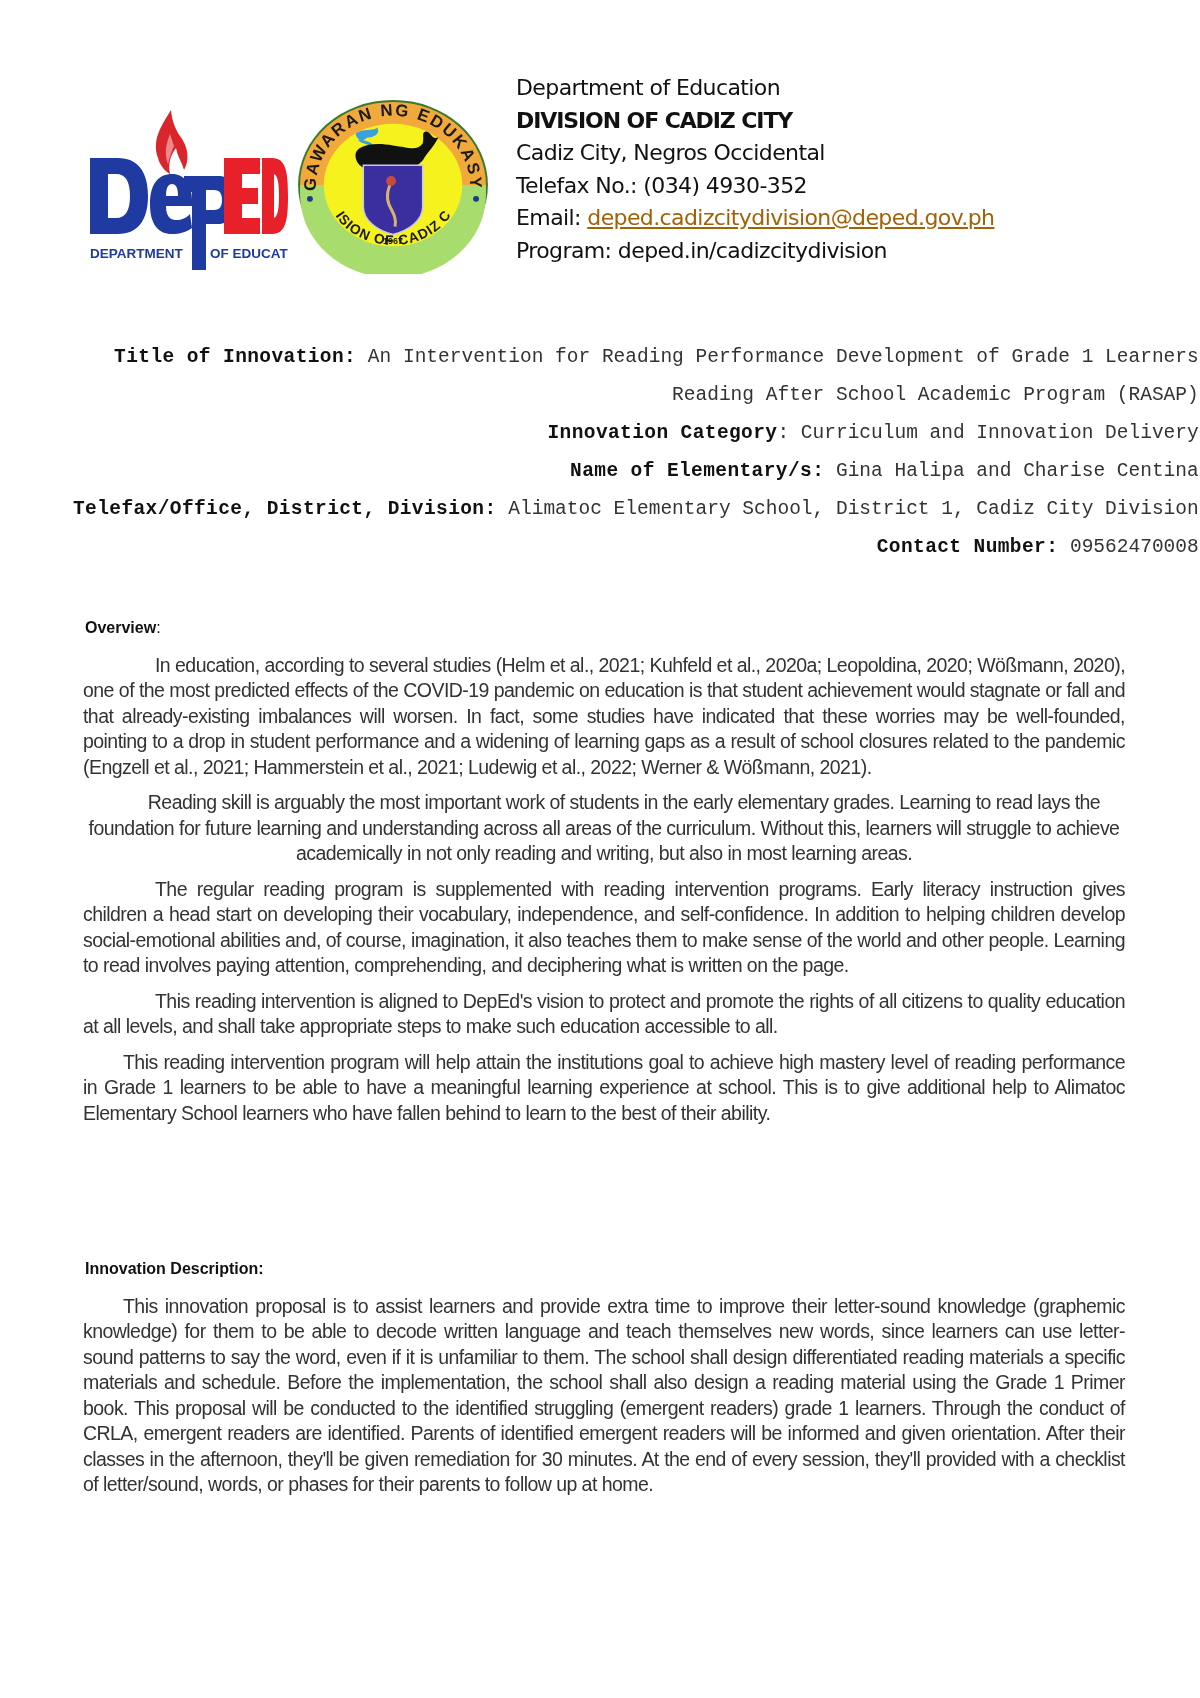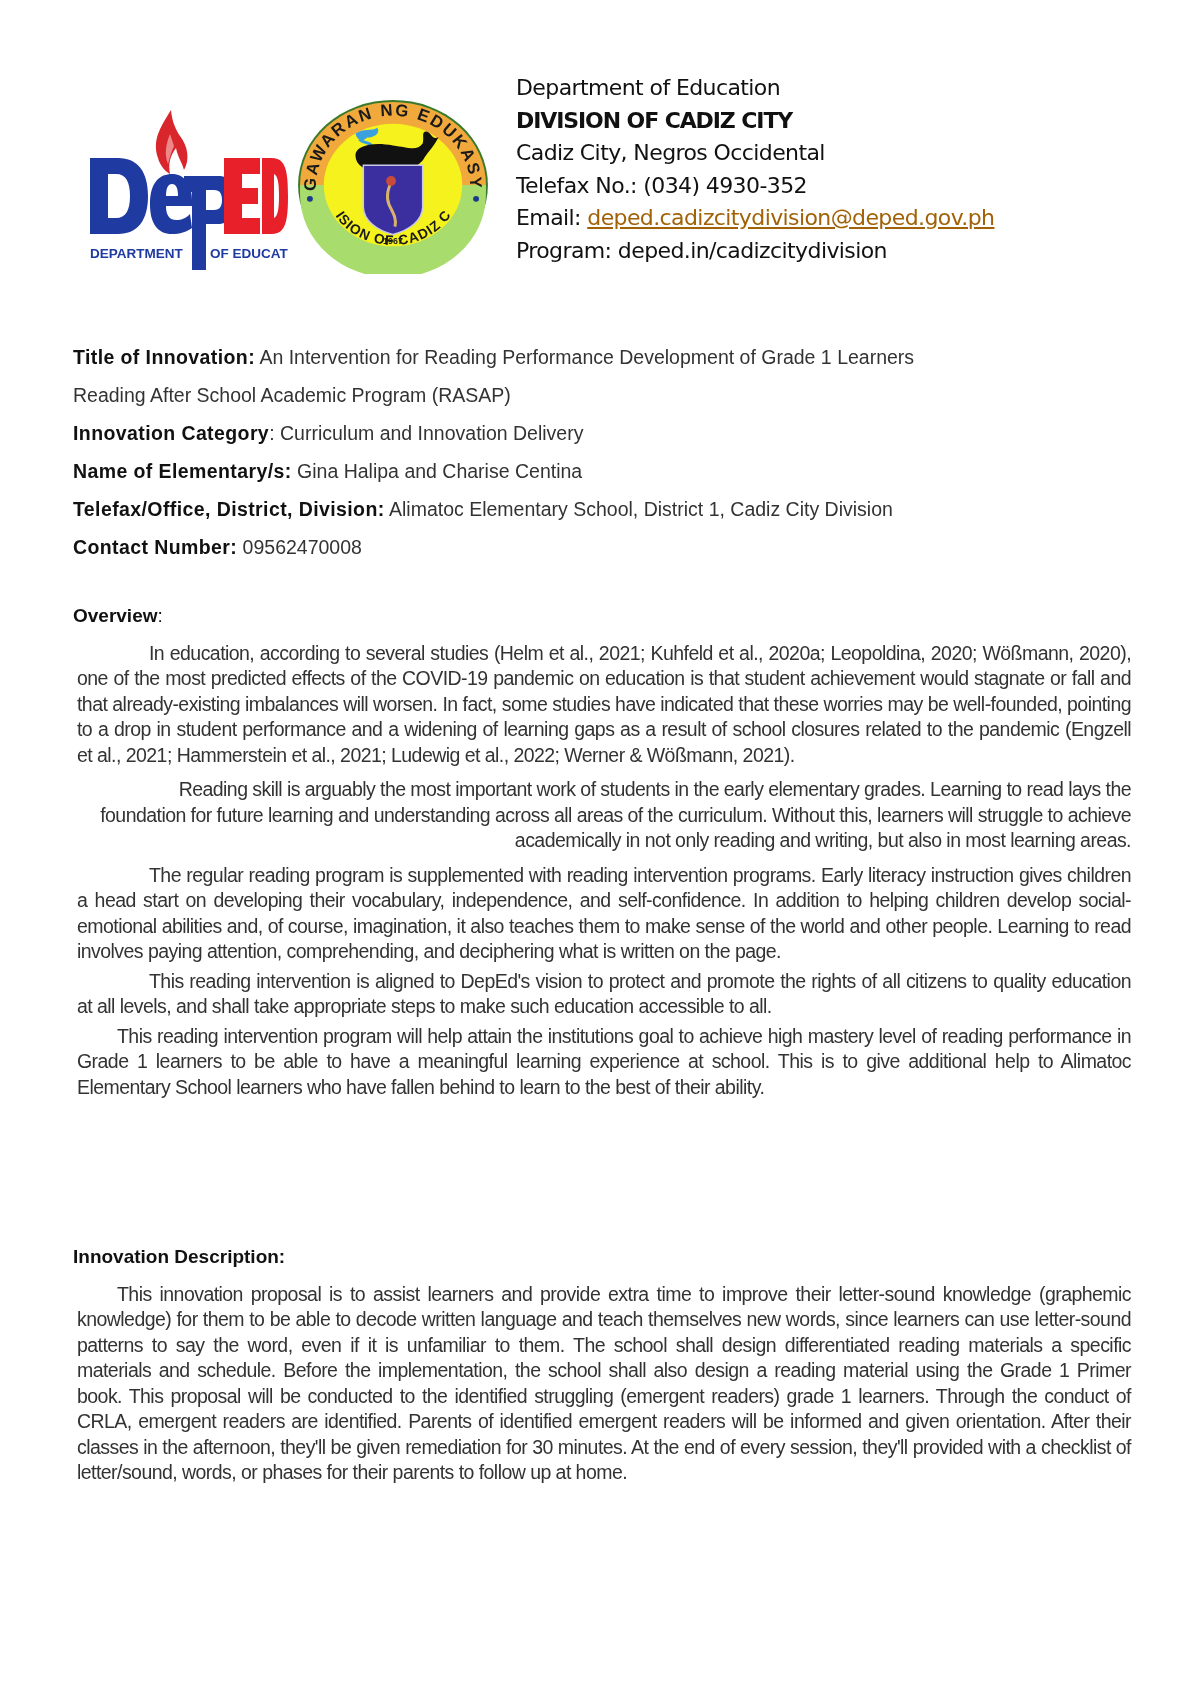"Title of Innovation: An Intervention" .fields { font-family: Liberation Sans, sans-serif -> Liberation Mono, monospace; text-align: none -> right }
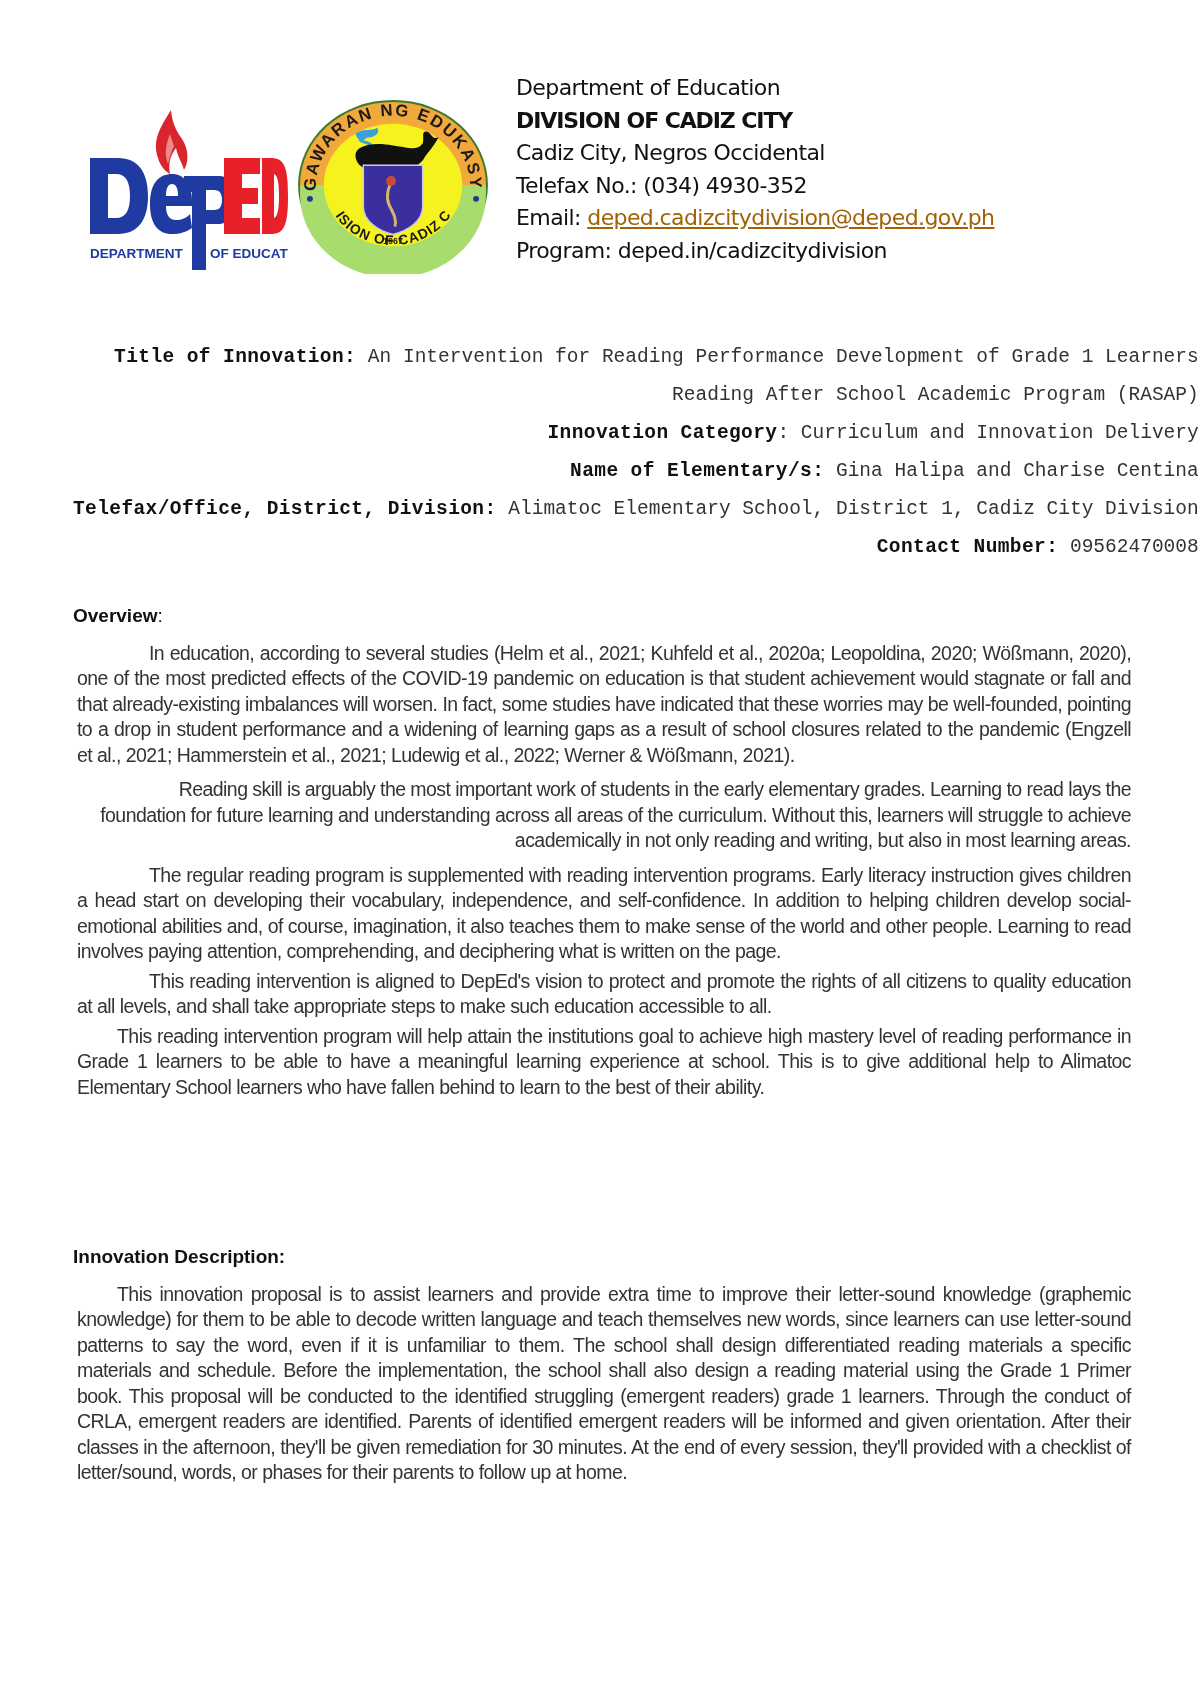"Overview:" .section h2 { font-size: 19px -> 16px; margin: 0 -> 12px }
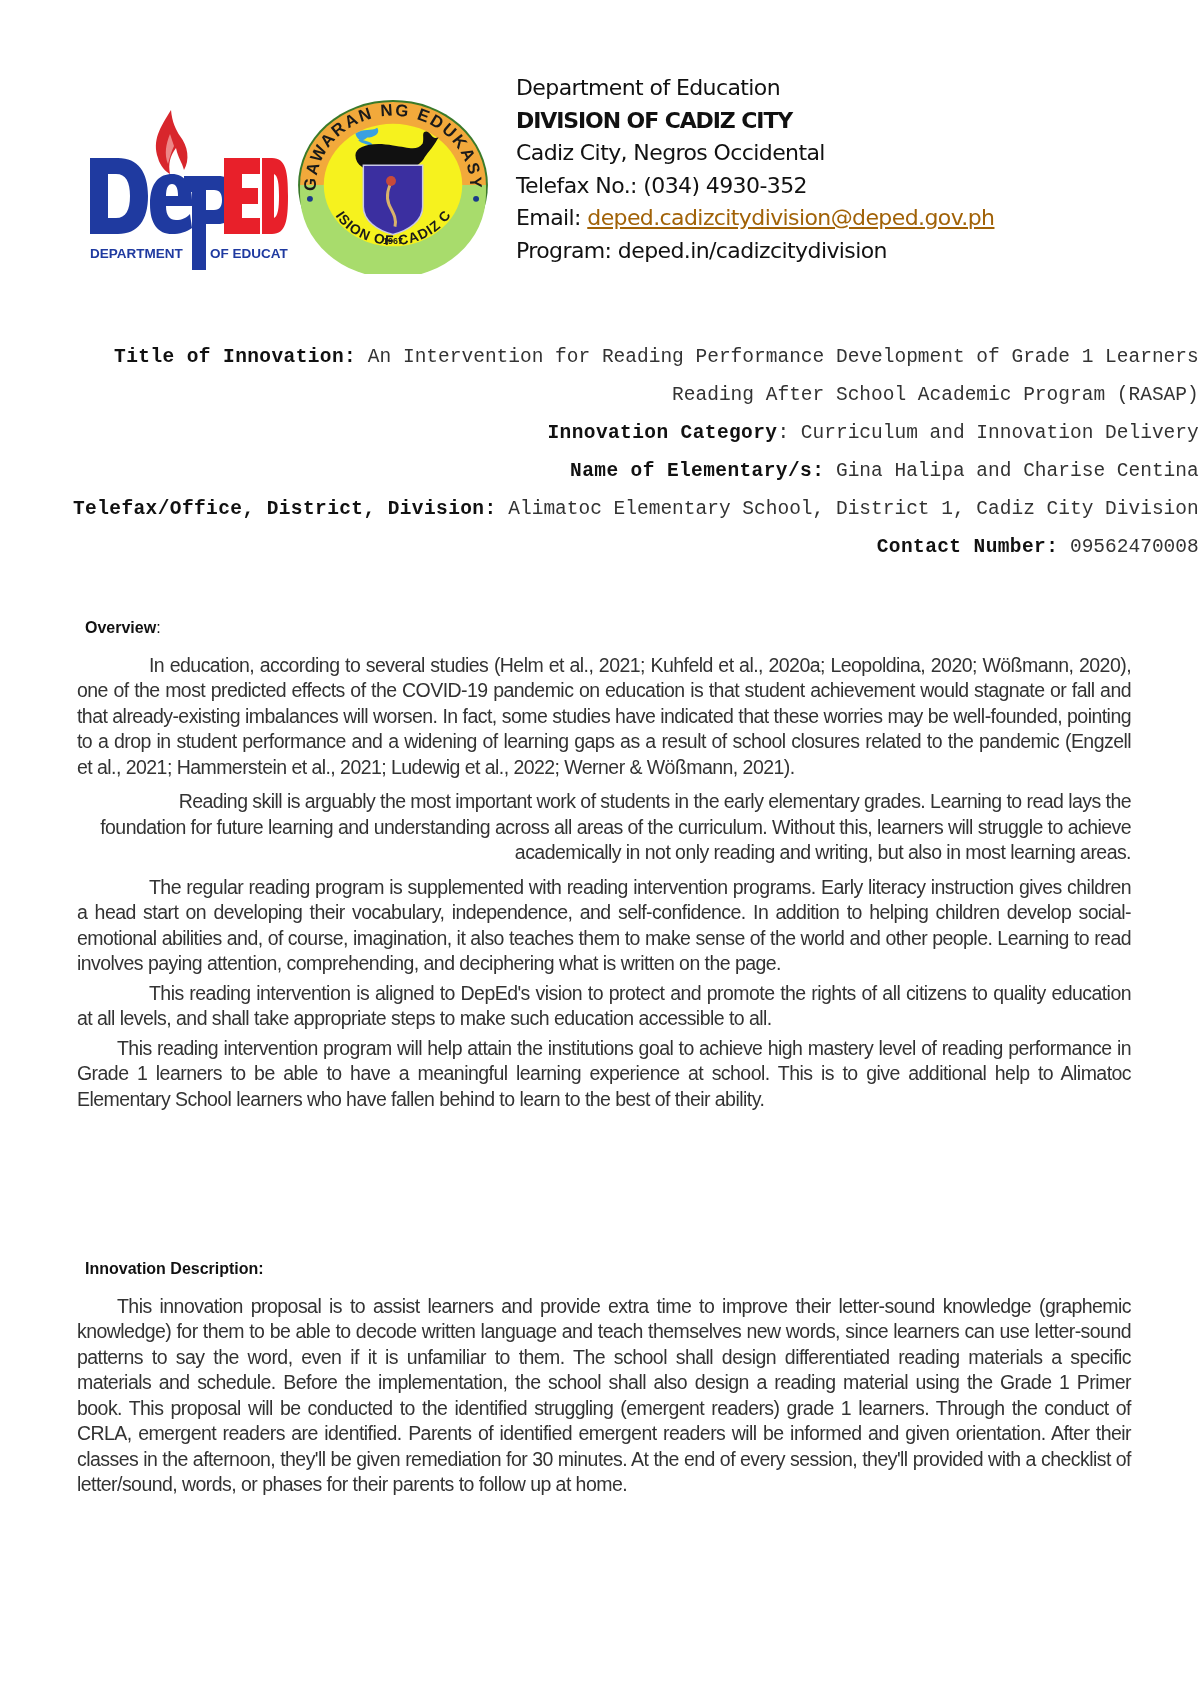"In education, according to several" .section p { margin: 4px -> 10px }
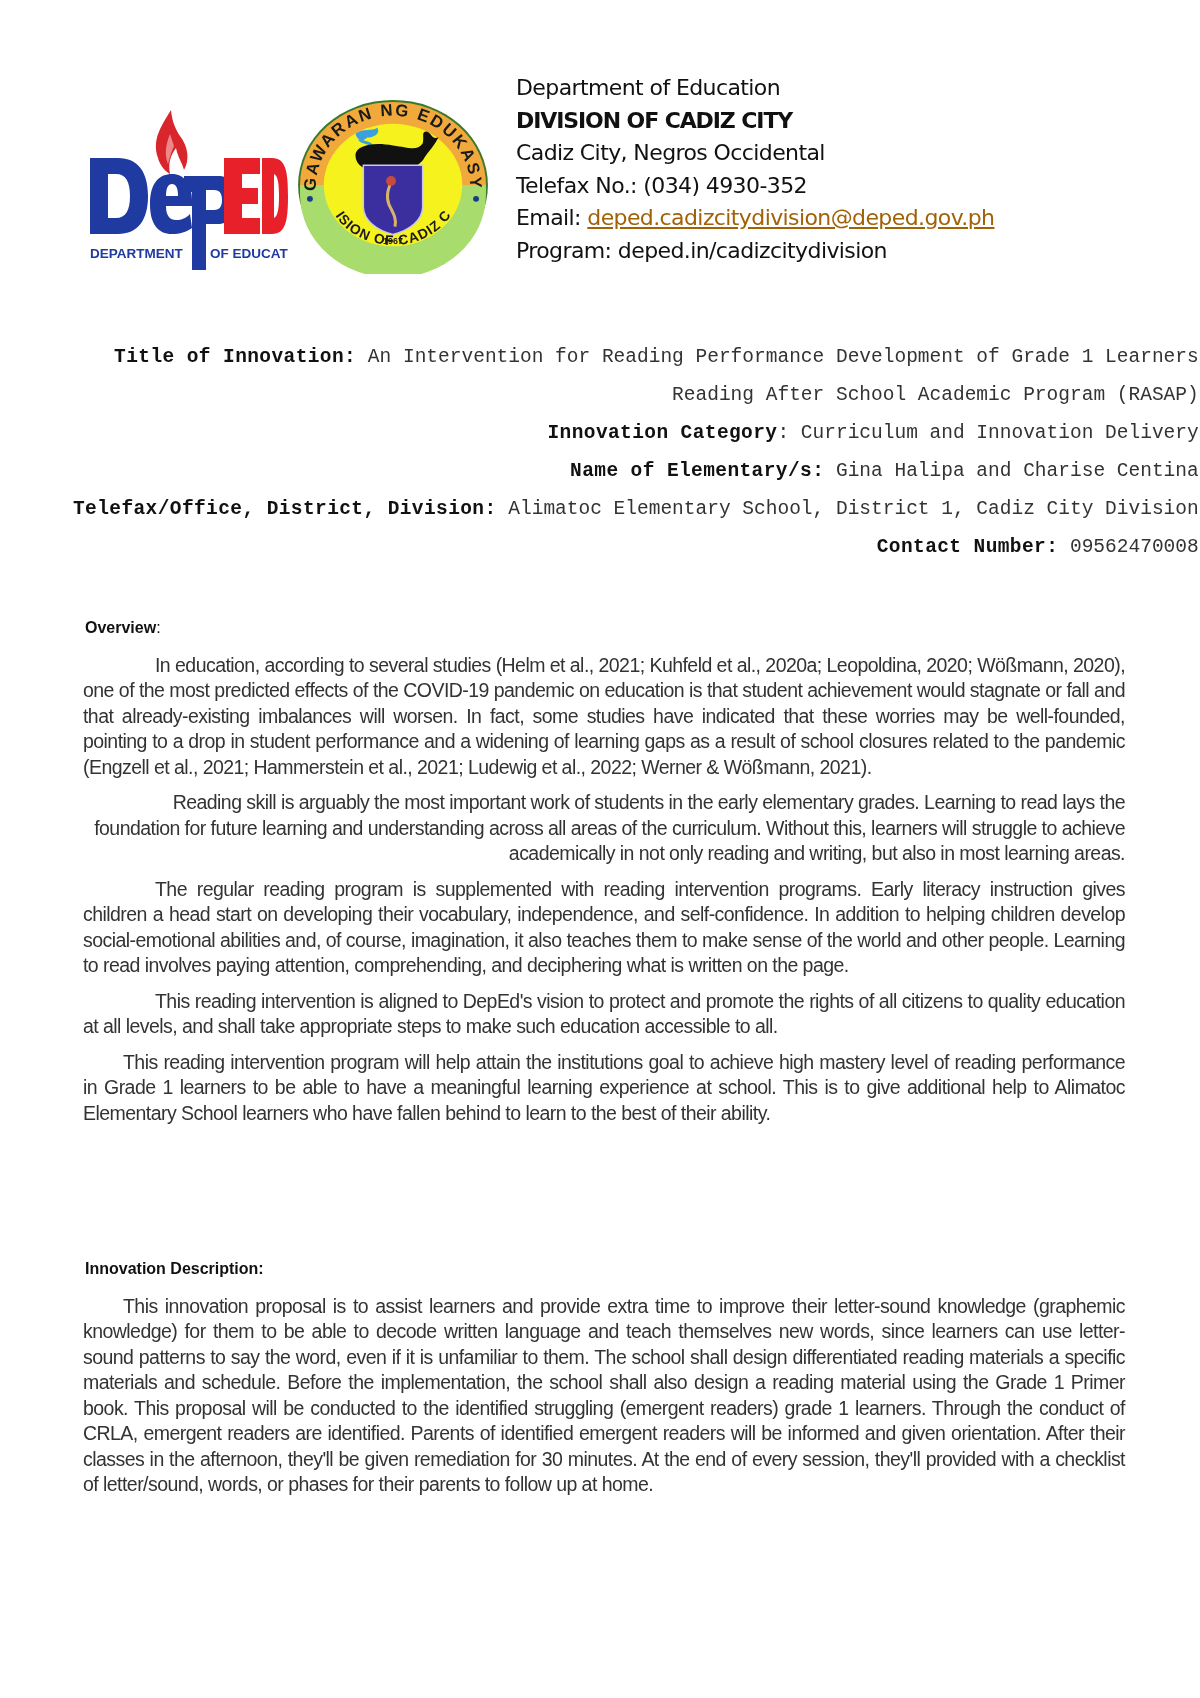"Reading skill is arguably the" p.indent-sm { text-align: right -> center }
